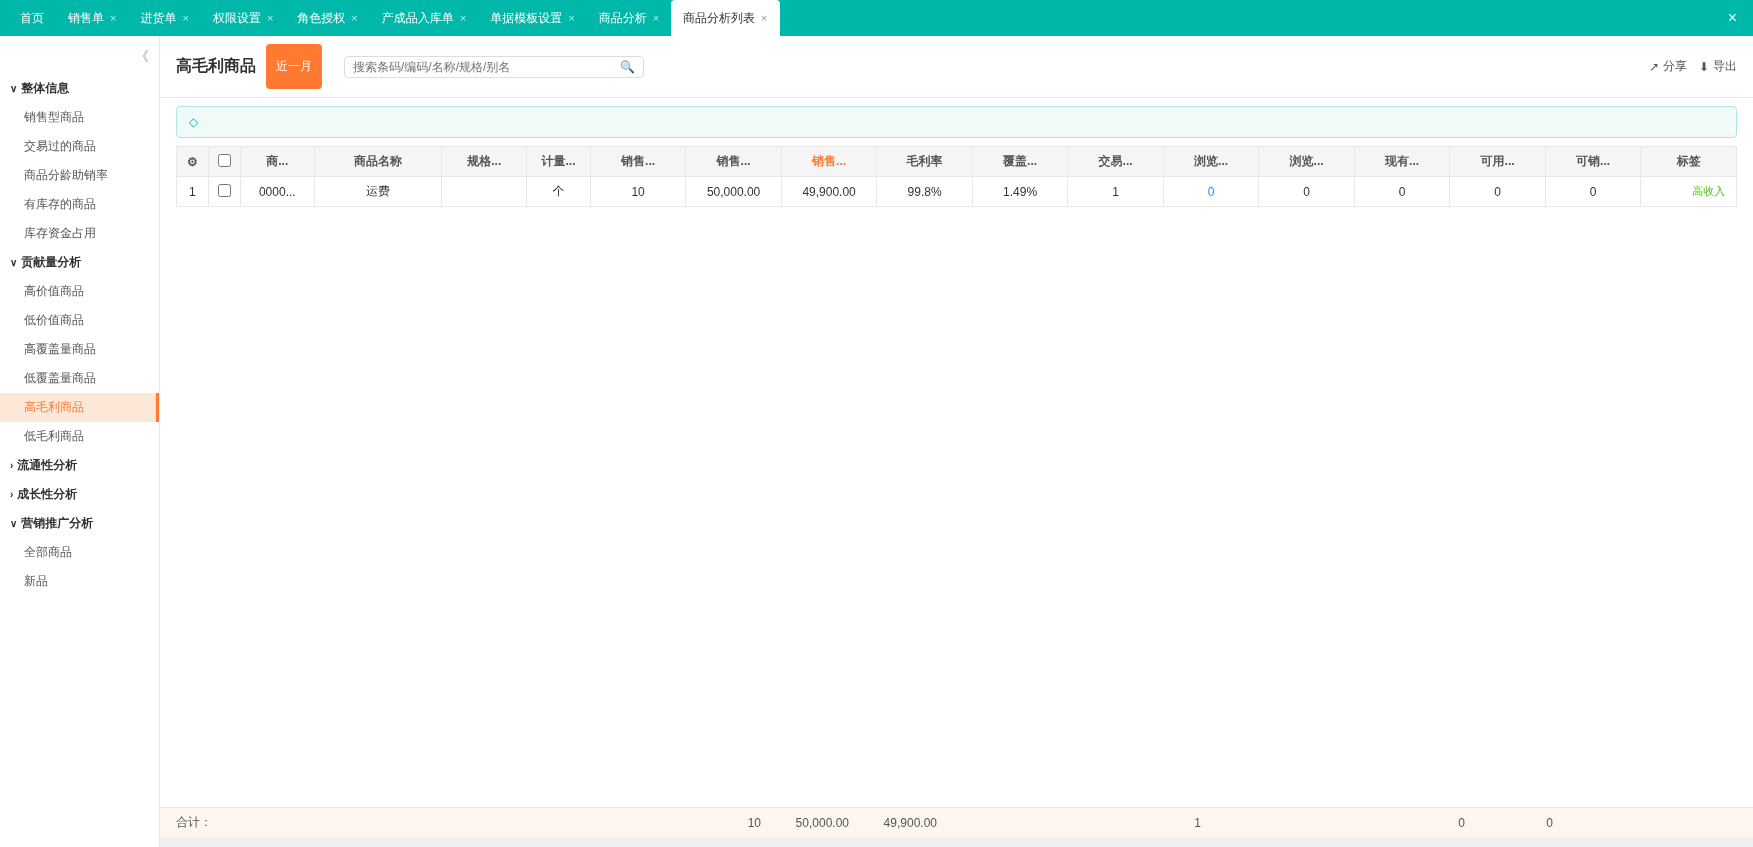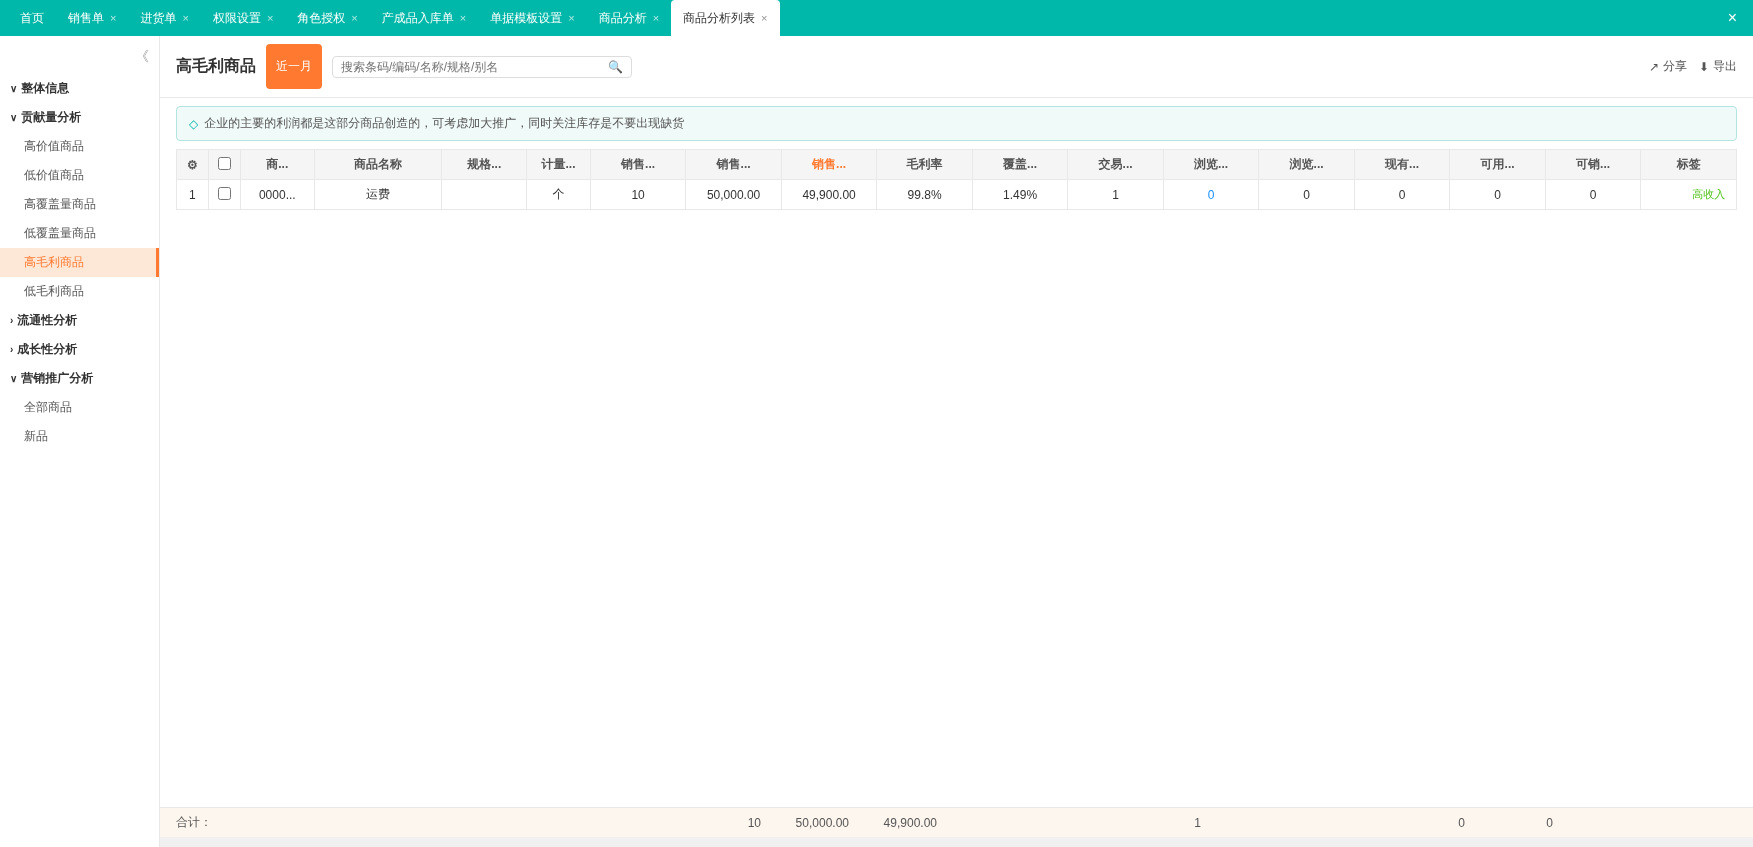"搜索条码/编码/名称/规格/别名" .search-box { margin-left: none -> 12px }
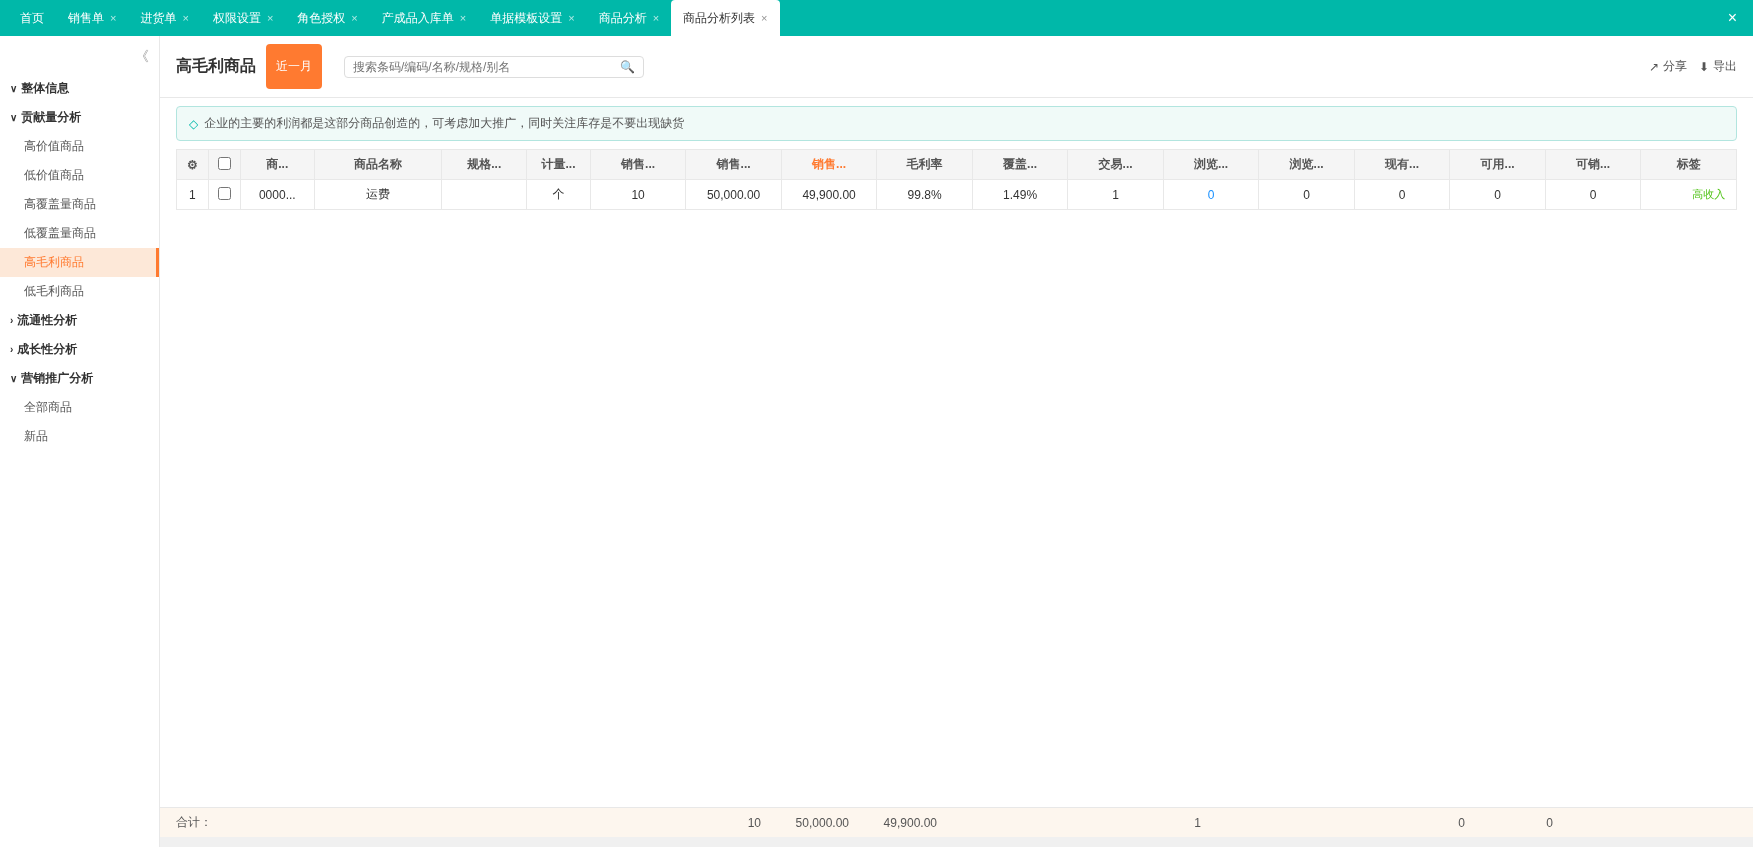"销售型商品" div { html: none -> <div> <div><span>销售型商品</span></div> <div><span>交易过的商品</span></div> <div><span>商品分龄助销率</span></div> <div><span>有库存的商品</span></div> <div><span>库存资金占用</span></div> </div> }
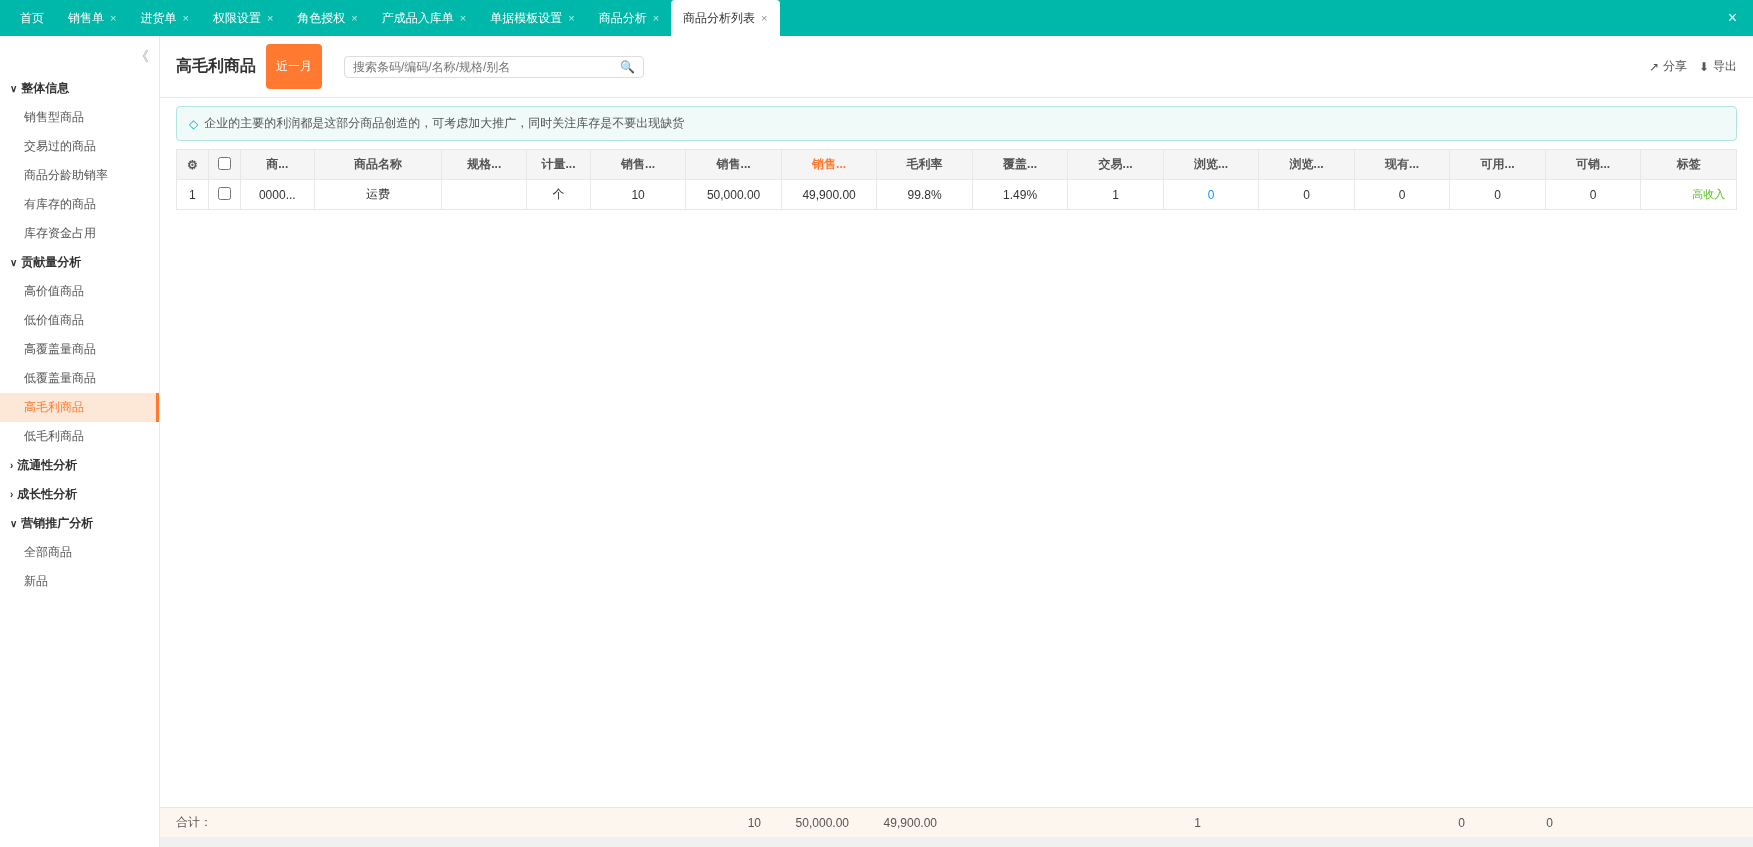"企业的主要的利润都是这部分商品创造的，可考虑加大推广，同时关注库存是不要出现缺货" span { html: <span>企业的主要的利润都是这部分商品创造的，可考虑加大推广，同时关注库存是不要出现缺货</span> -> none }
